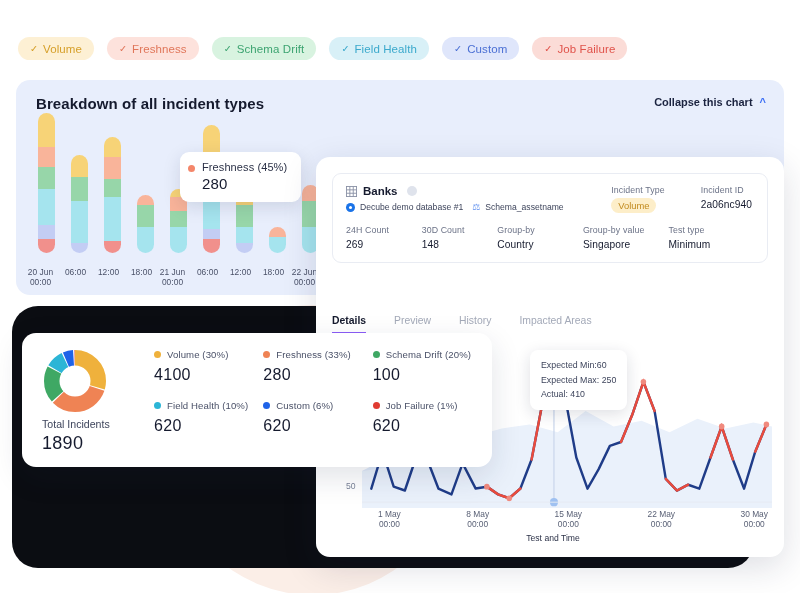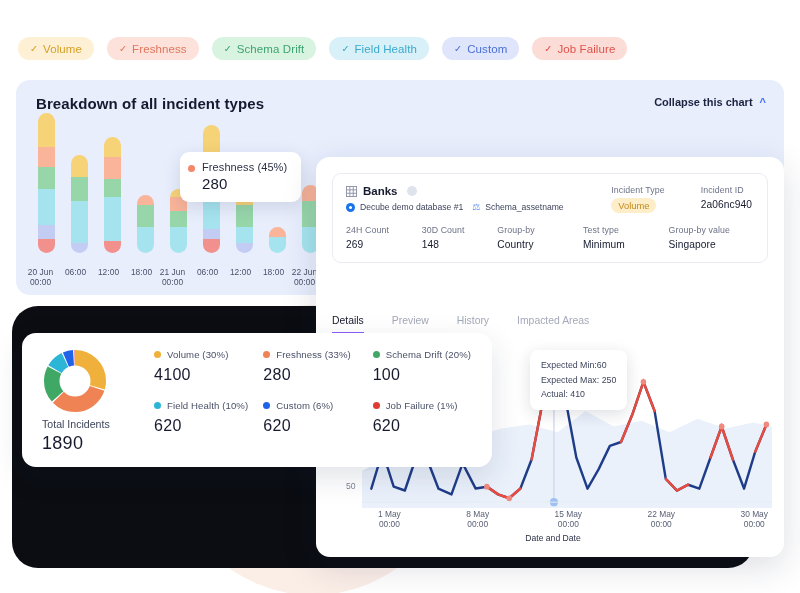"Test type" div.mfield { order: before "Group-by value" -> after "Group-by value" }
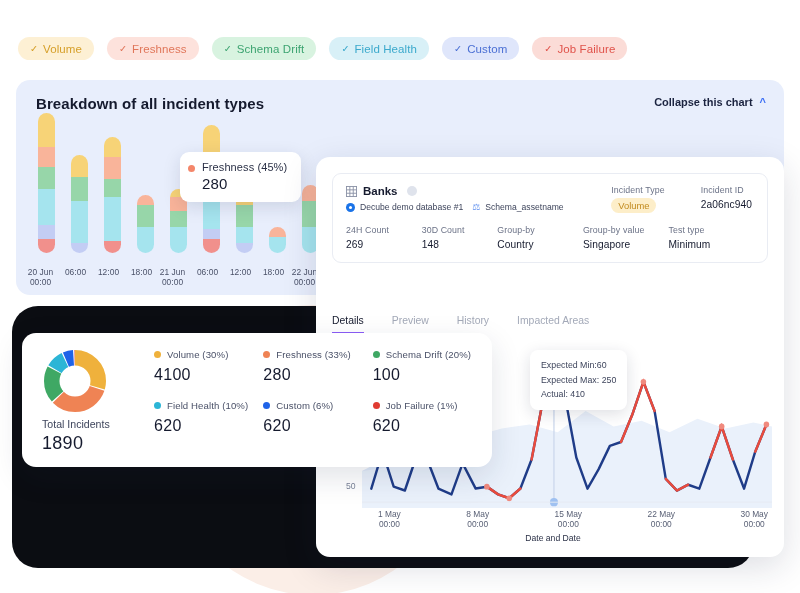"Details" .tab.active { font-weight: normal -> bold }
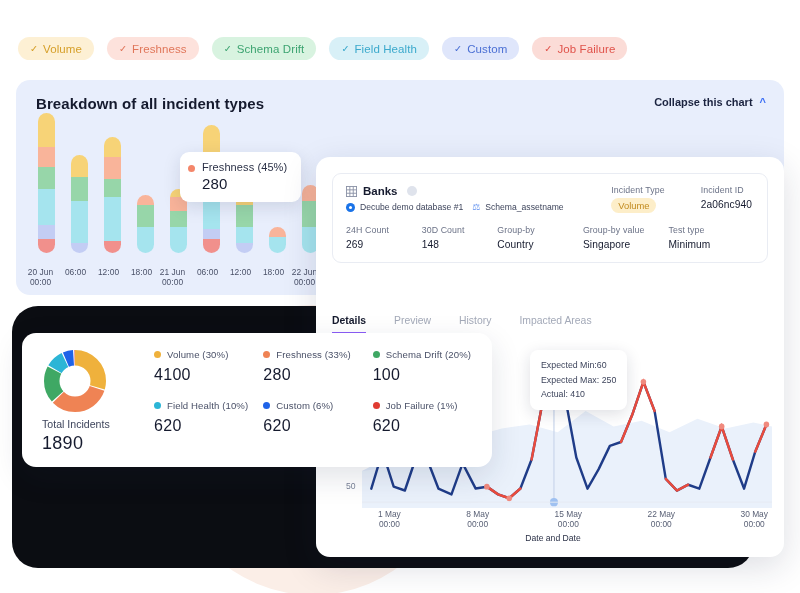"Date and Date" div.x-title { text: Date and Date -> Test and Time }
